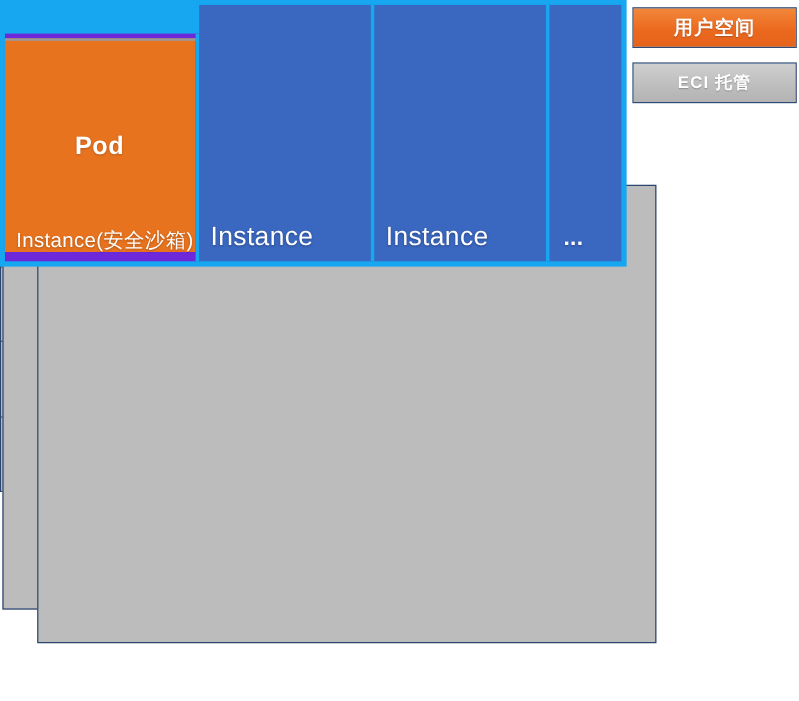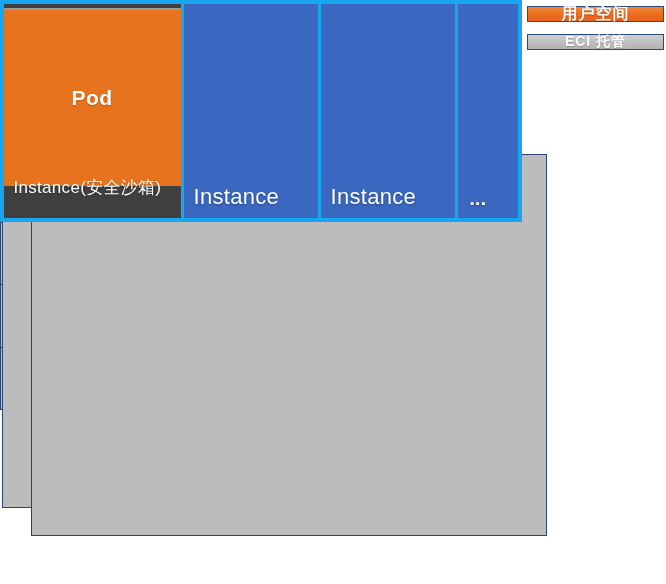"用户空间" .legend-item { height: 16px -> 34px }
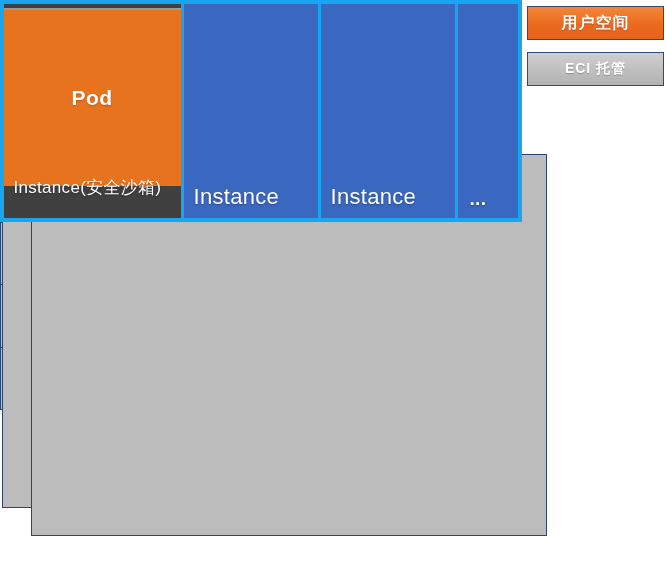"Pod" .inst-pod { background: #404040 -> #6d28d9; margin-top: none -> 24px; width: 180px -> 162px }
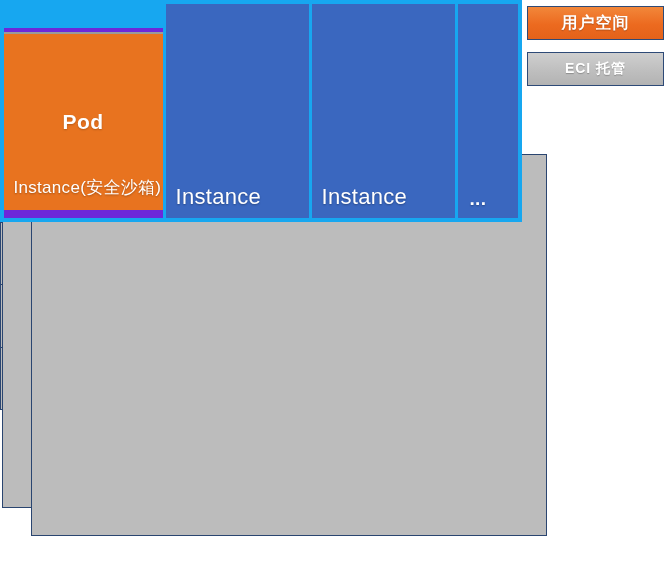"Instance(安全沙箱)" .inst-pod .inst-caption { padding-bottom: 19px -> 6px }
